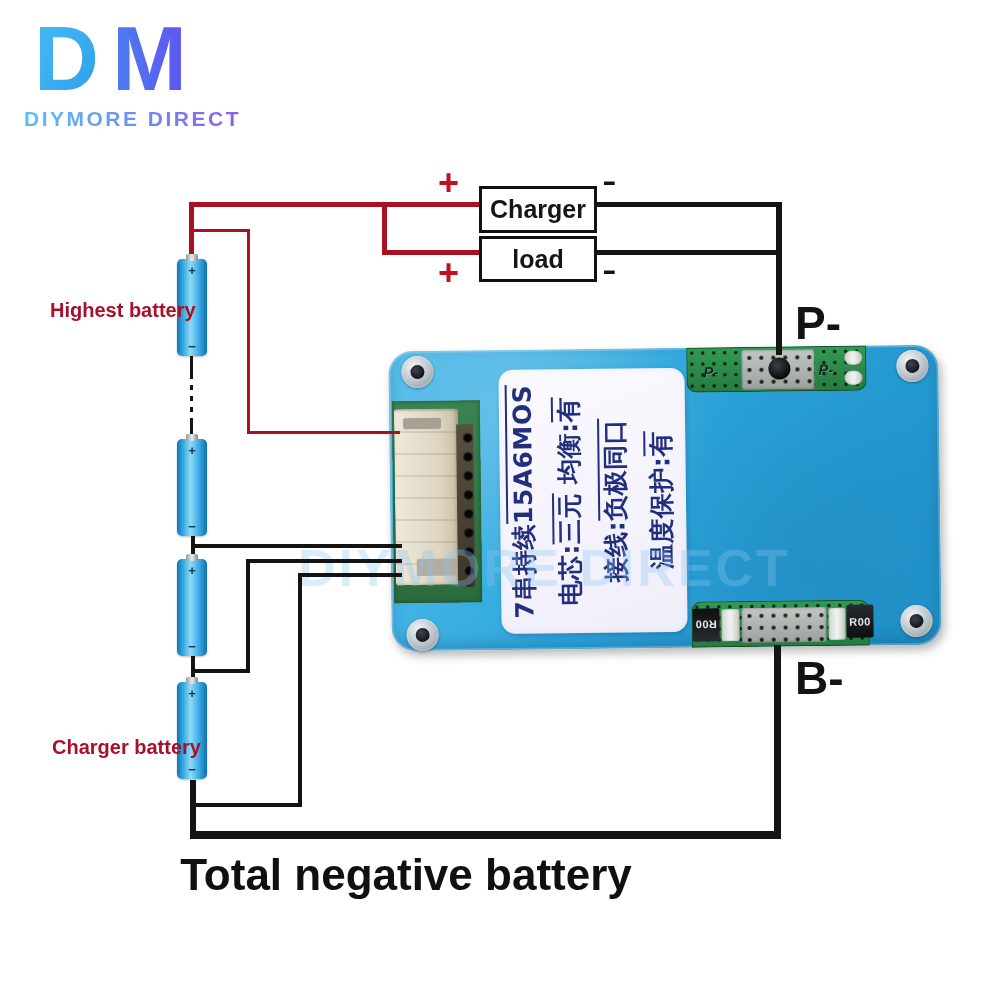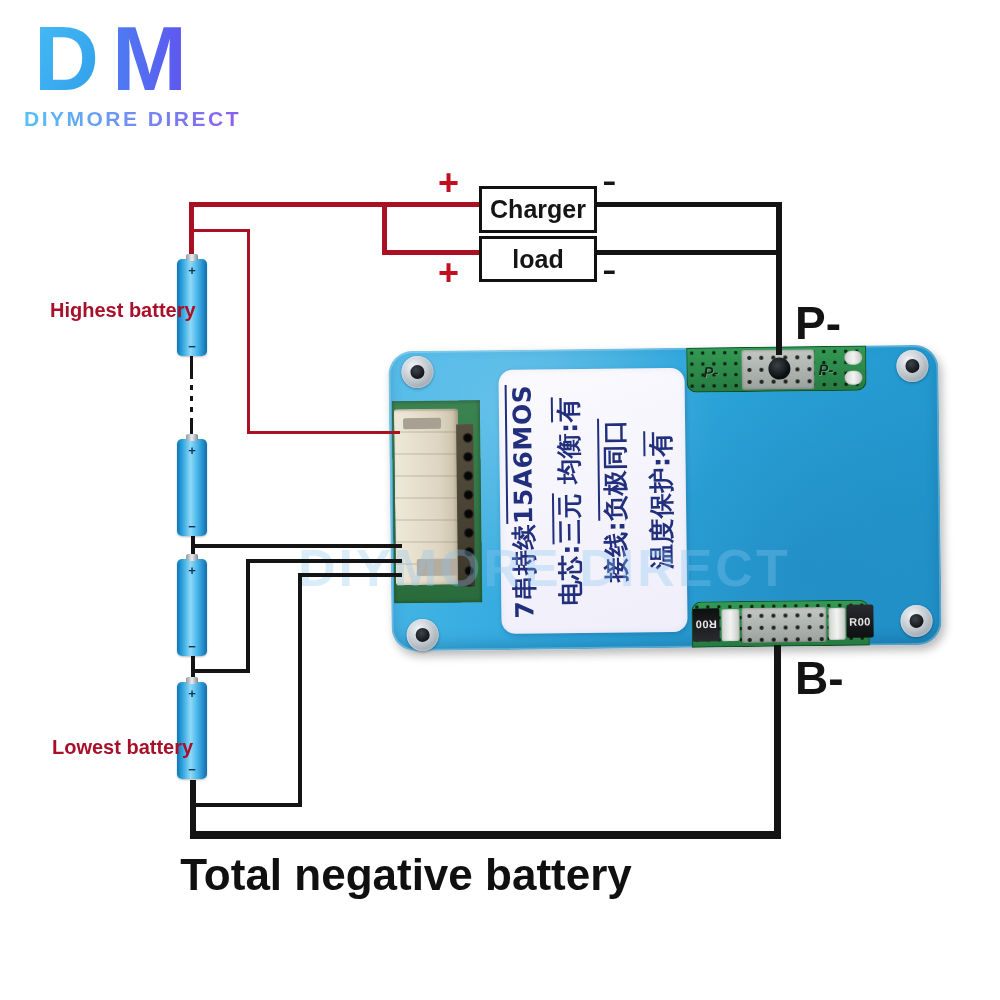"Lowest battery" div.abs { text: Lowest -> Charger }
